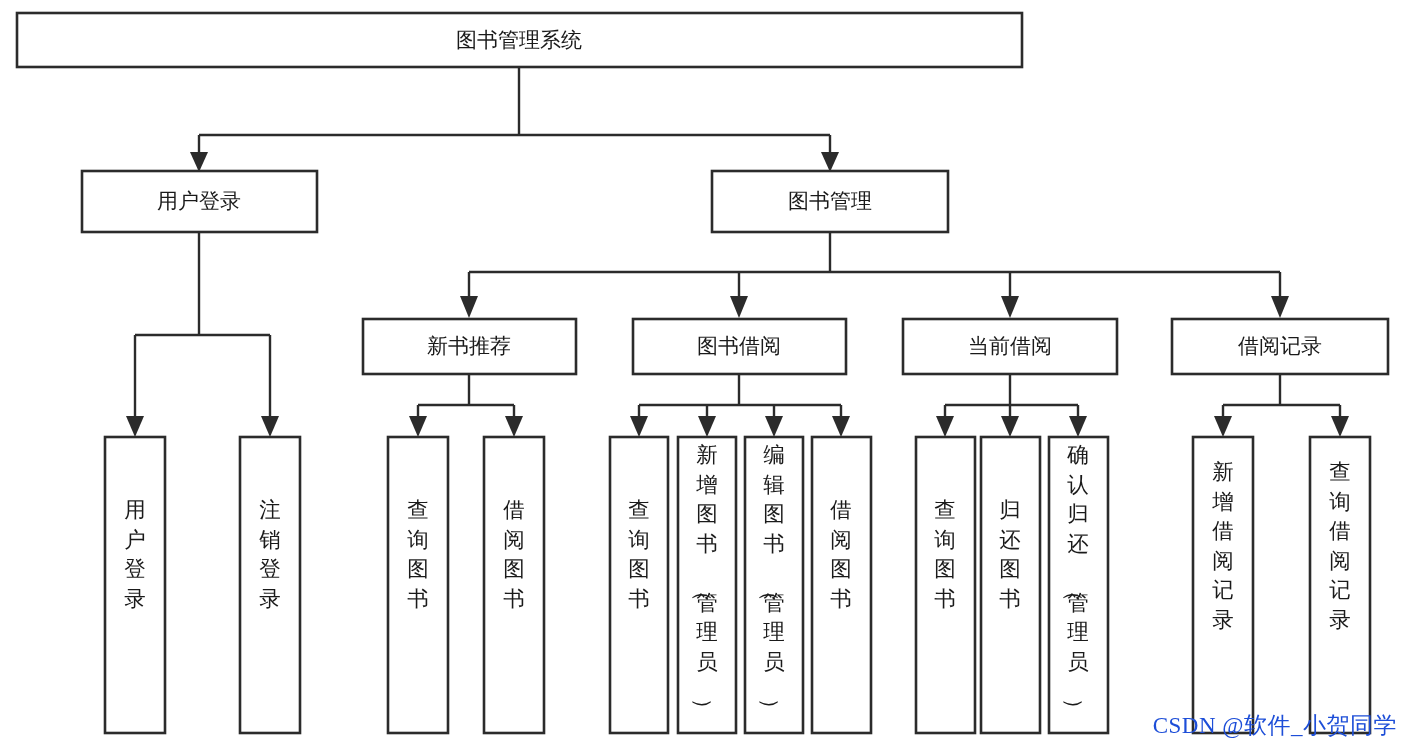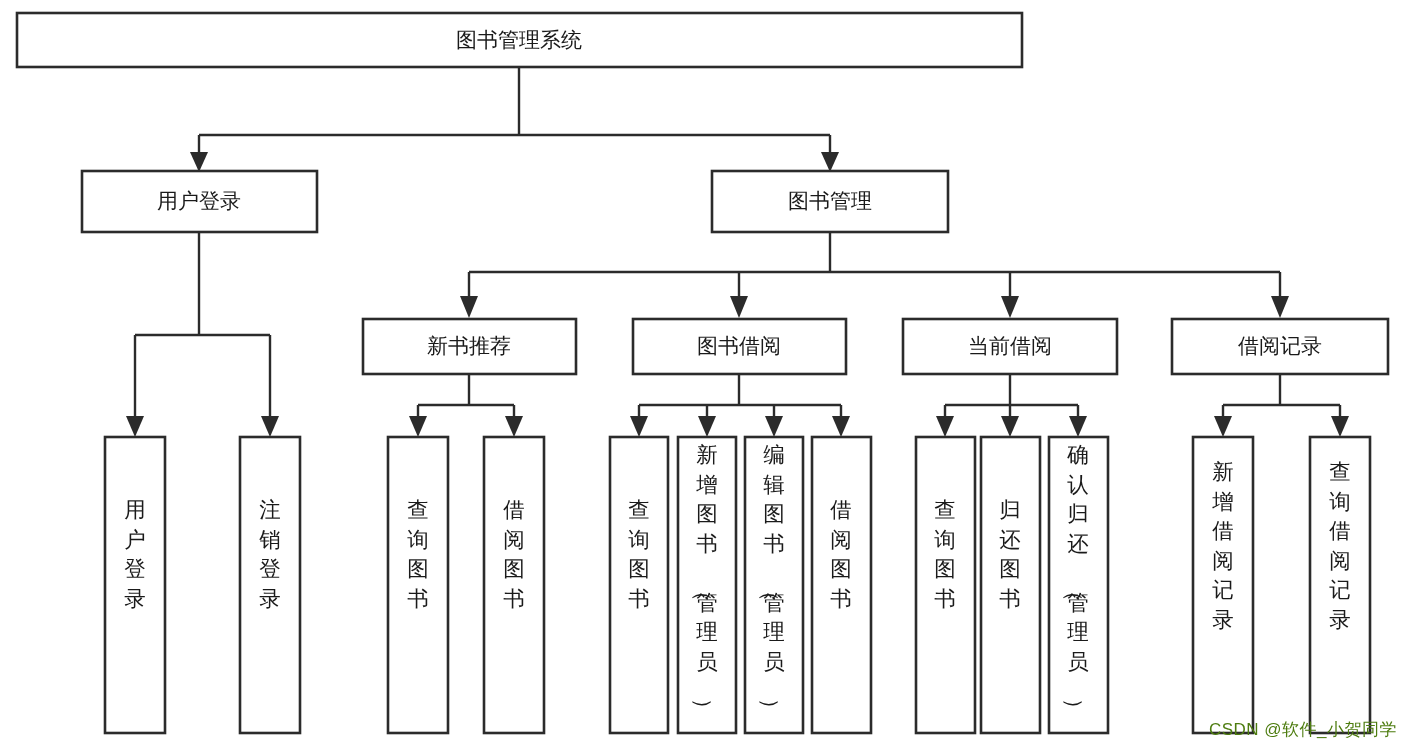"CSDN @软件_小贺同学" .watermark { color: #4d7c0f -> #1d4ed8; font-family: Liberation Sans, sans-serif -> Liberation Serif, serif; font-size: 17px -> 23px }
